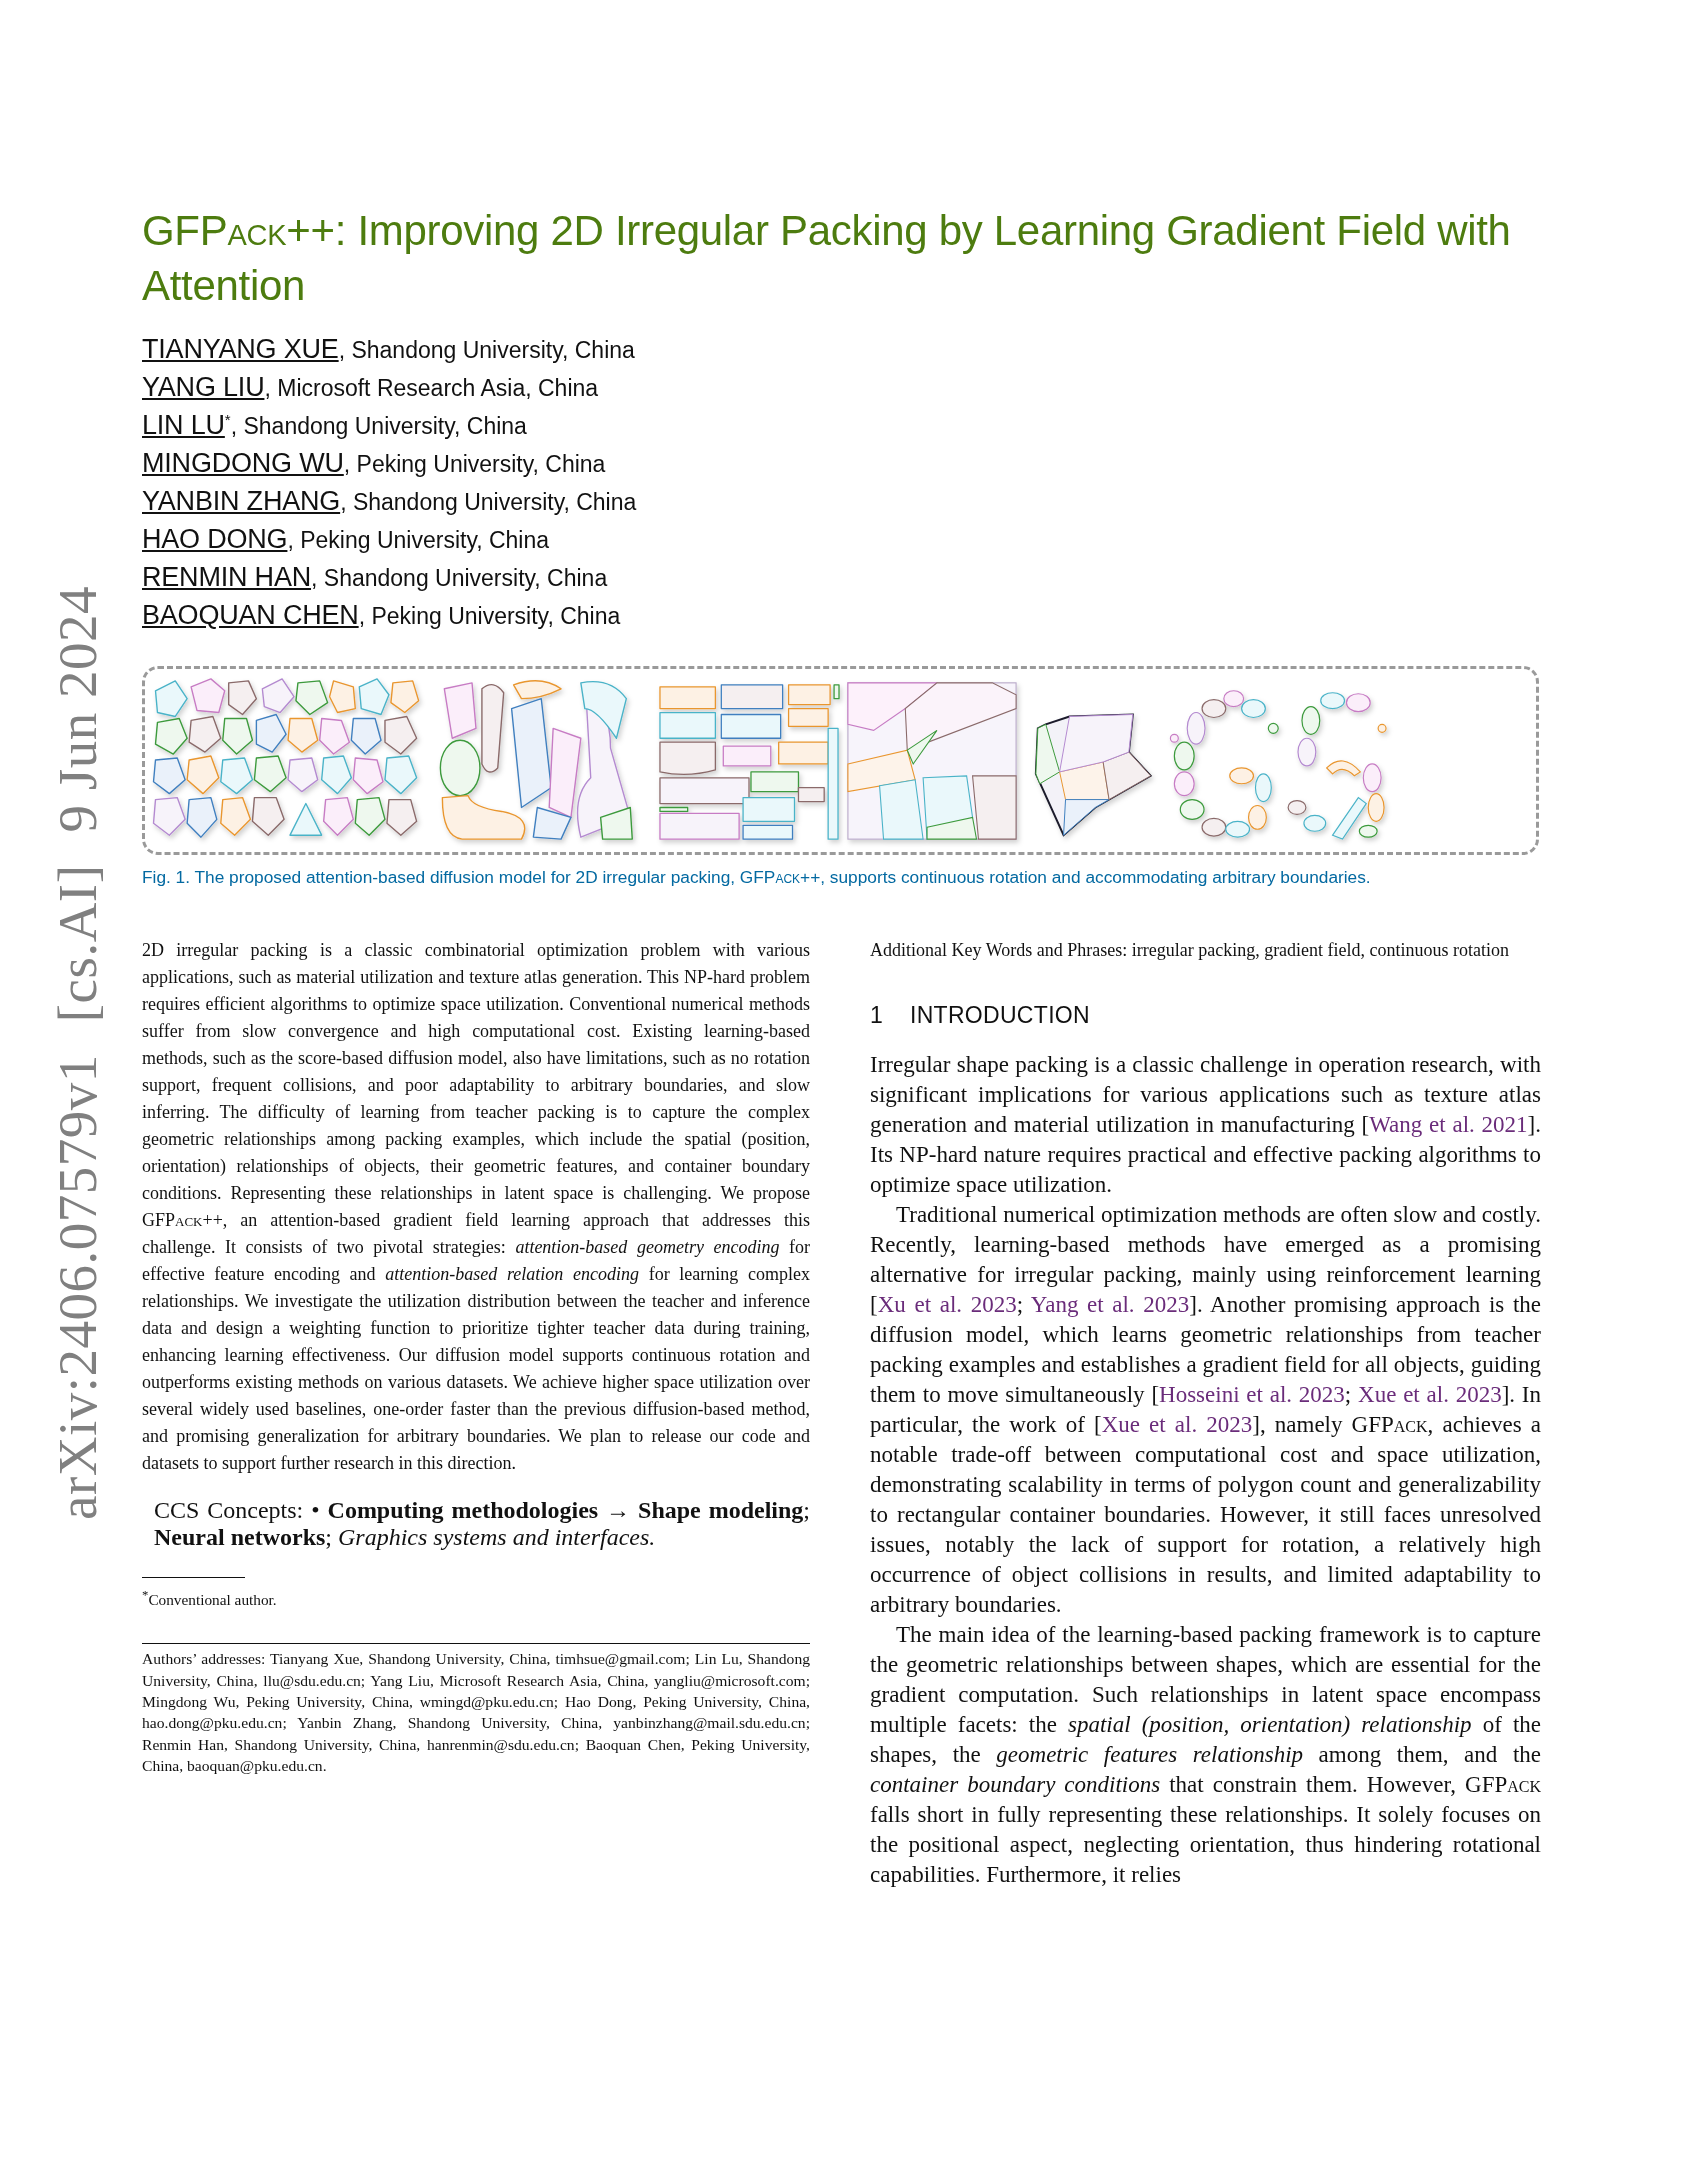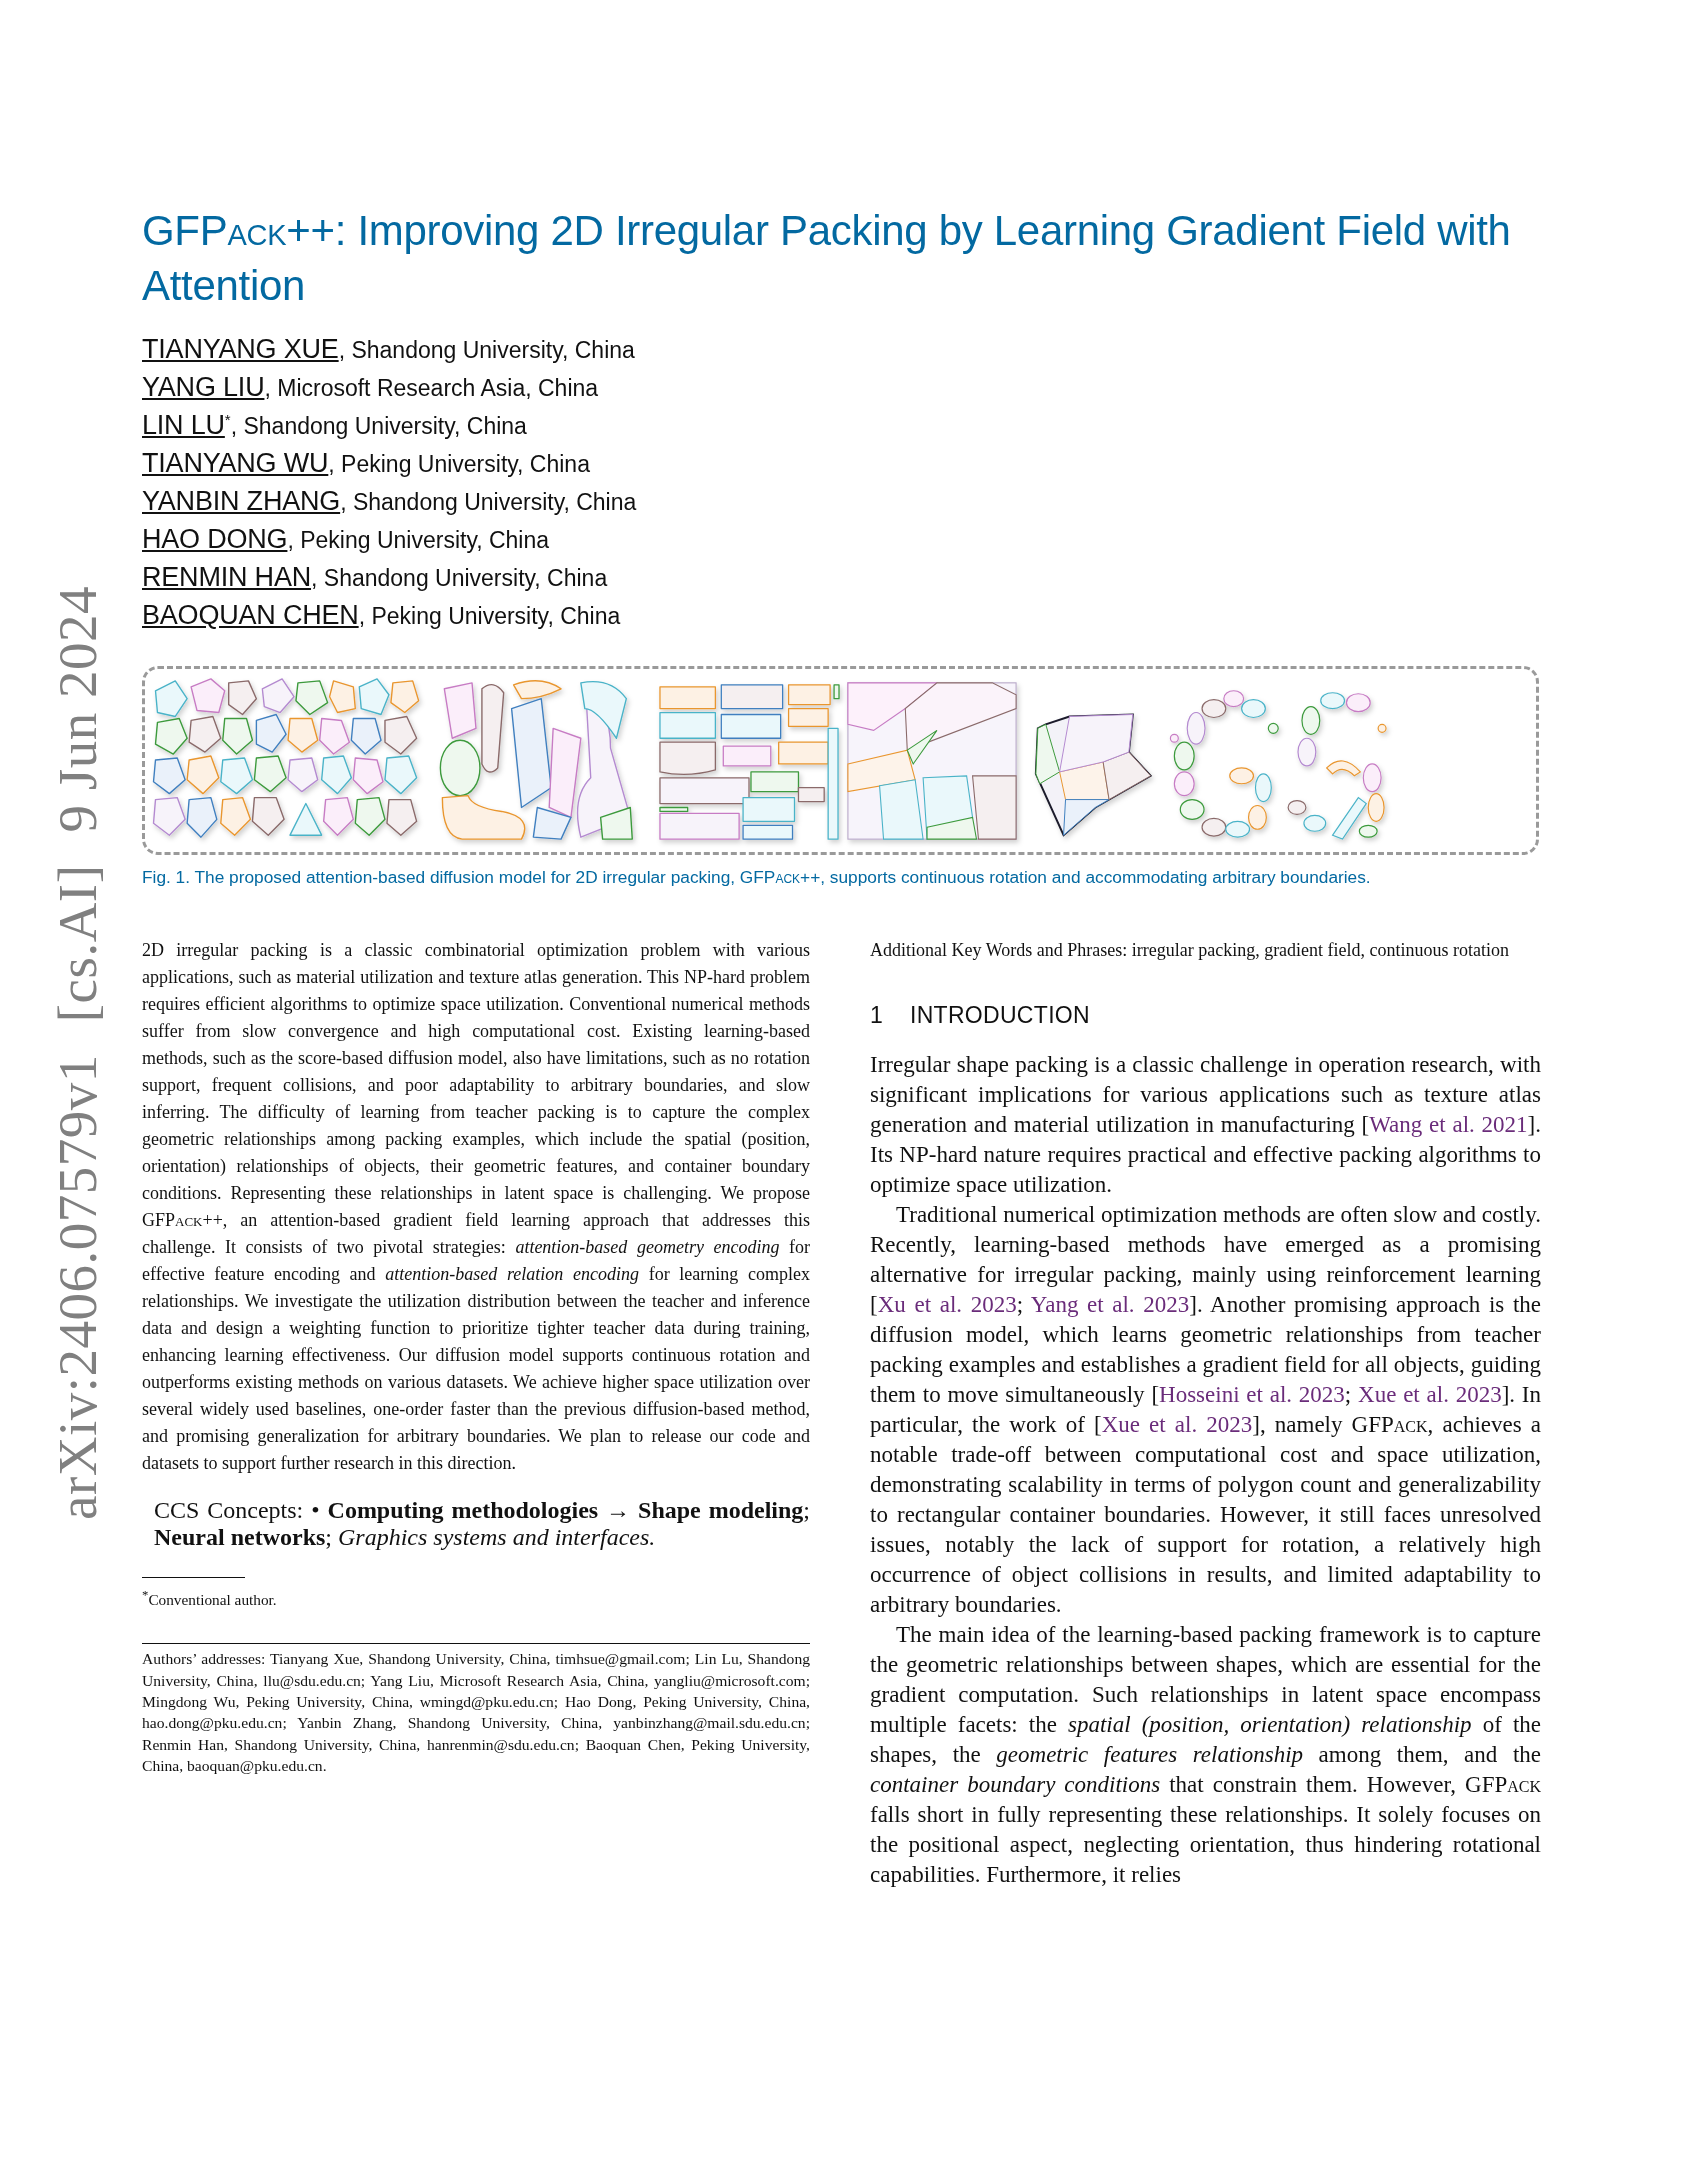"GFPack++: Improving 2D Irregular Packing" #title { color: #0369a1 -> #4d7c0f }
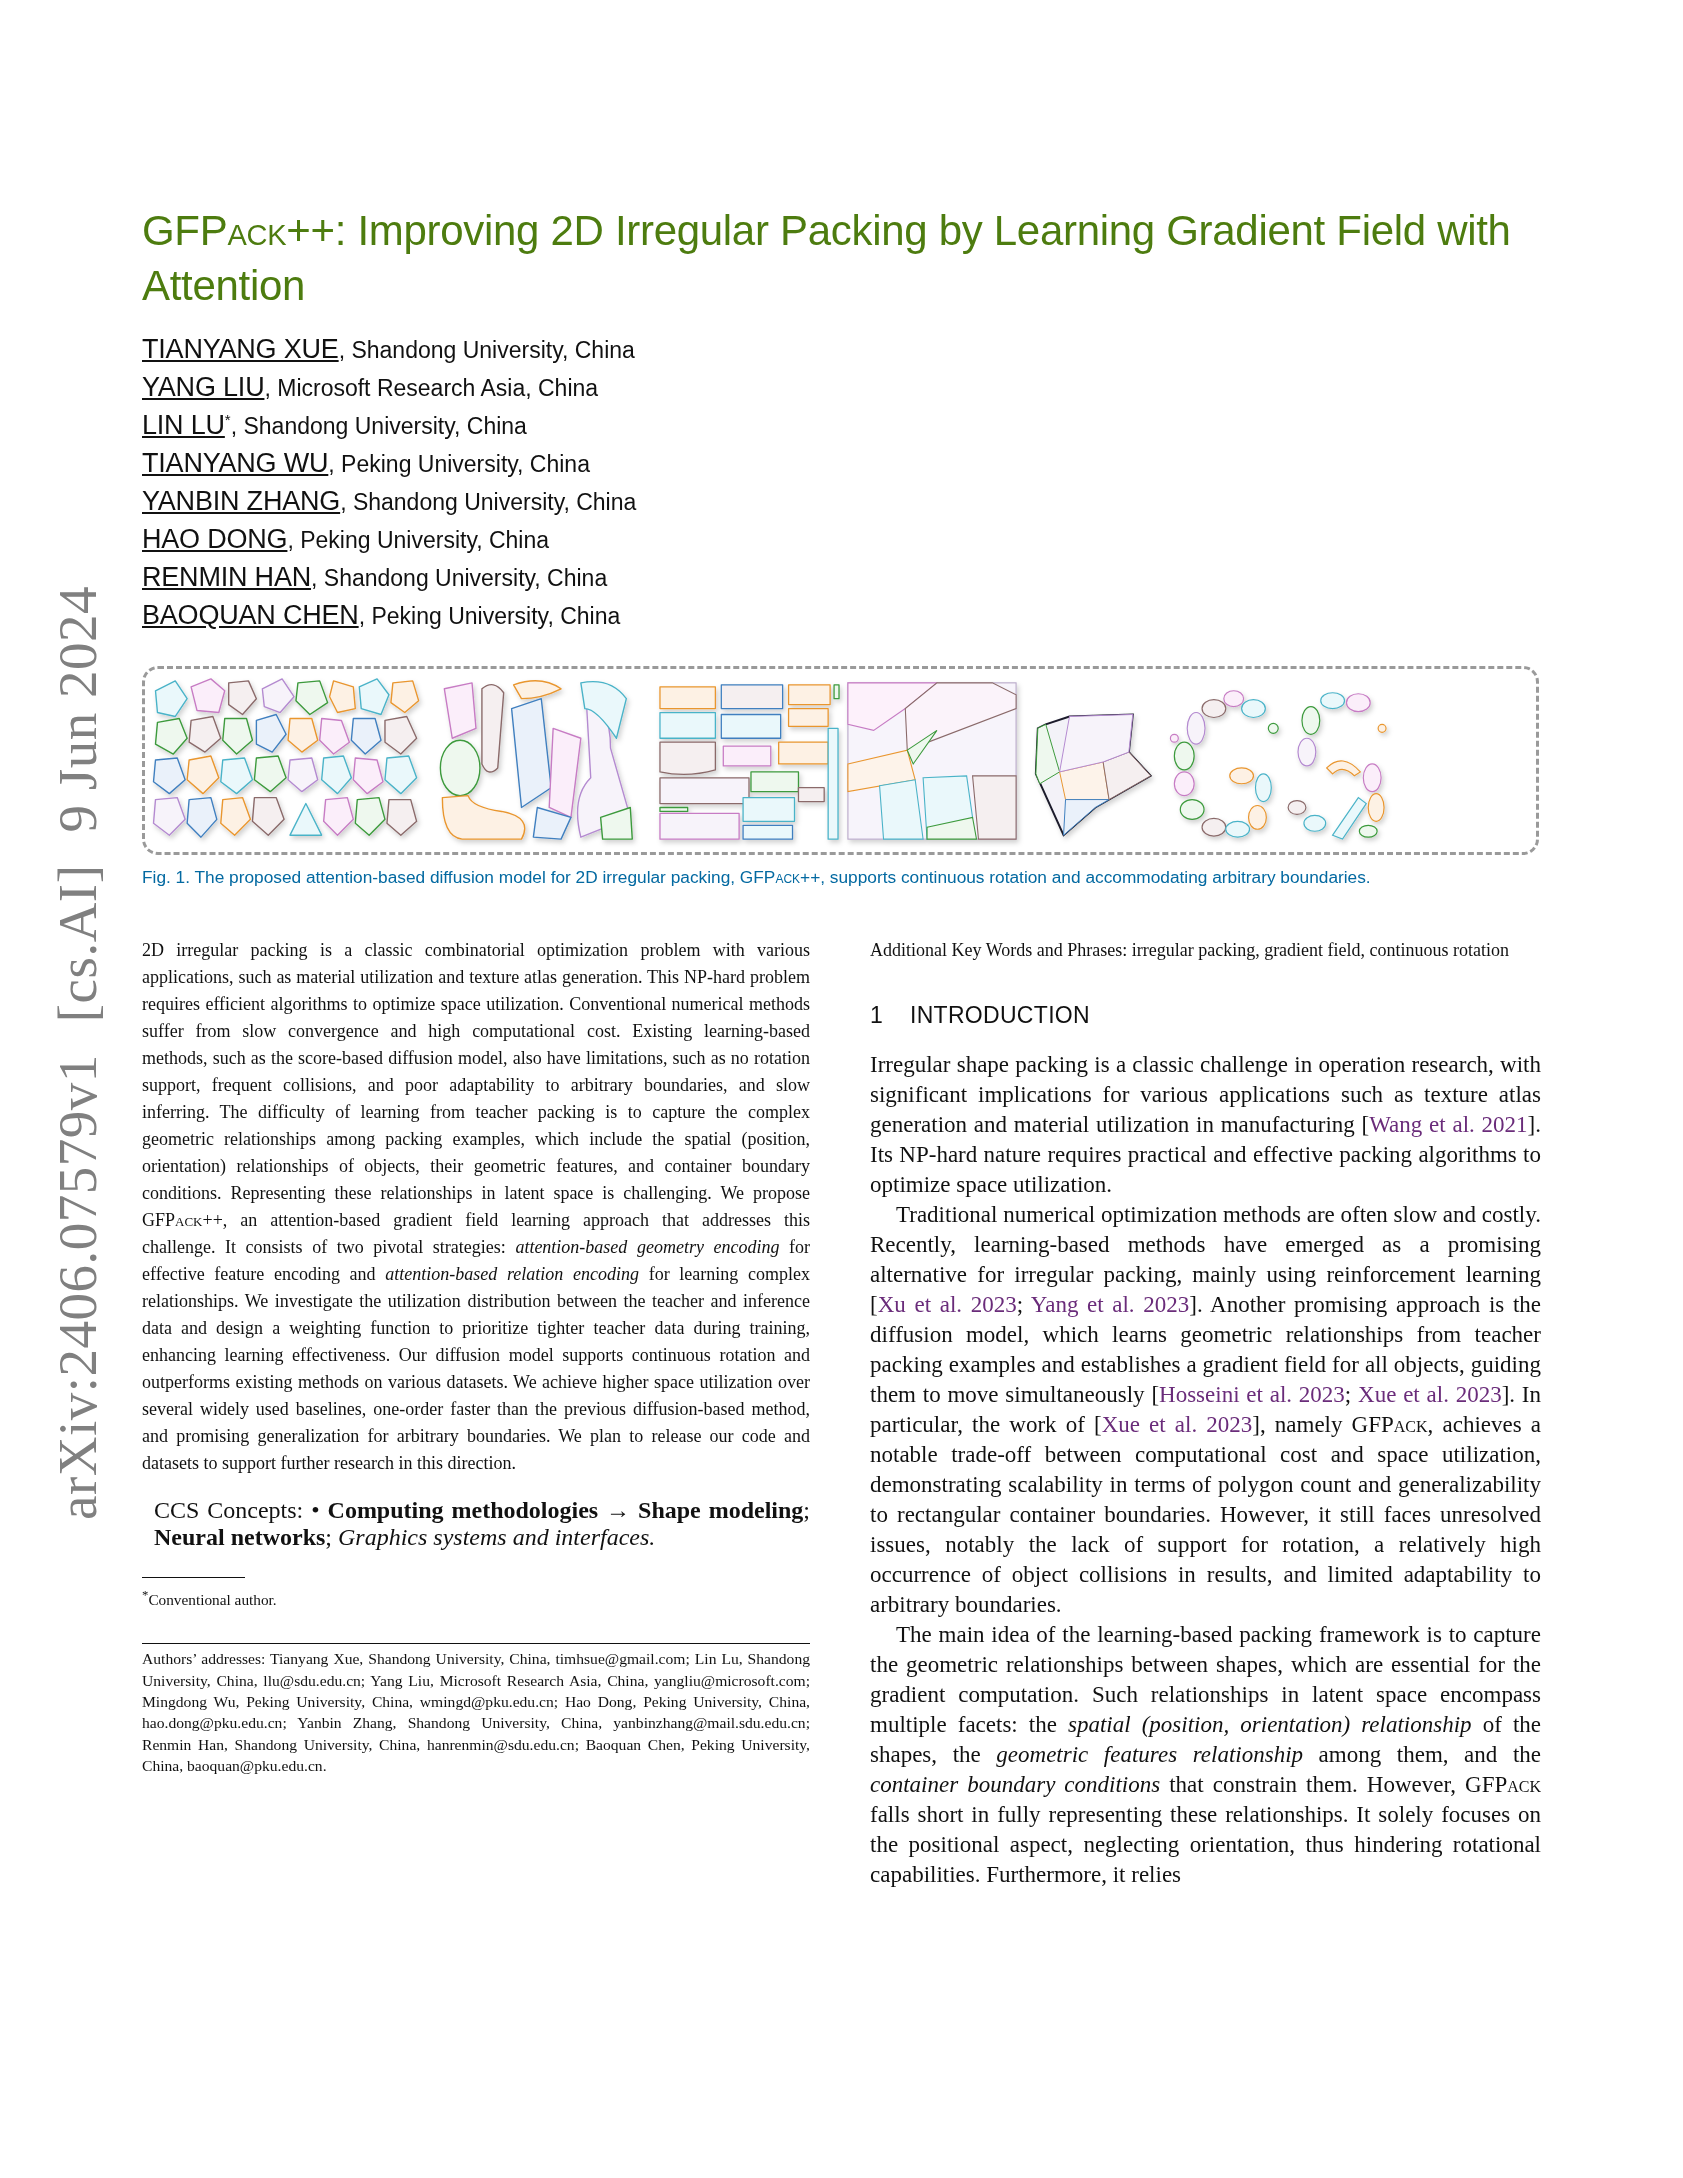"TIANYANG WU" span.author-name { text: TIANYANG -> MINGDONG }
